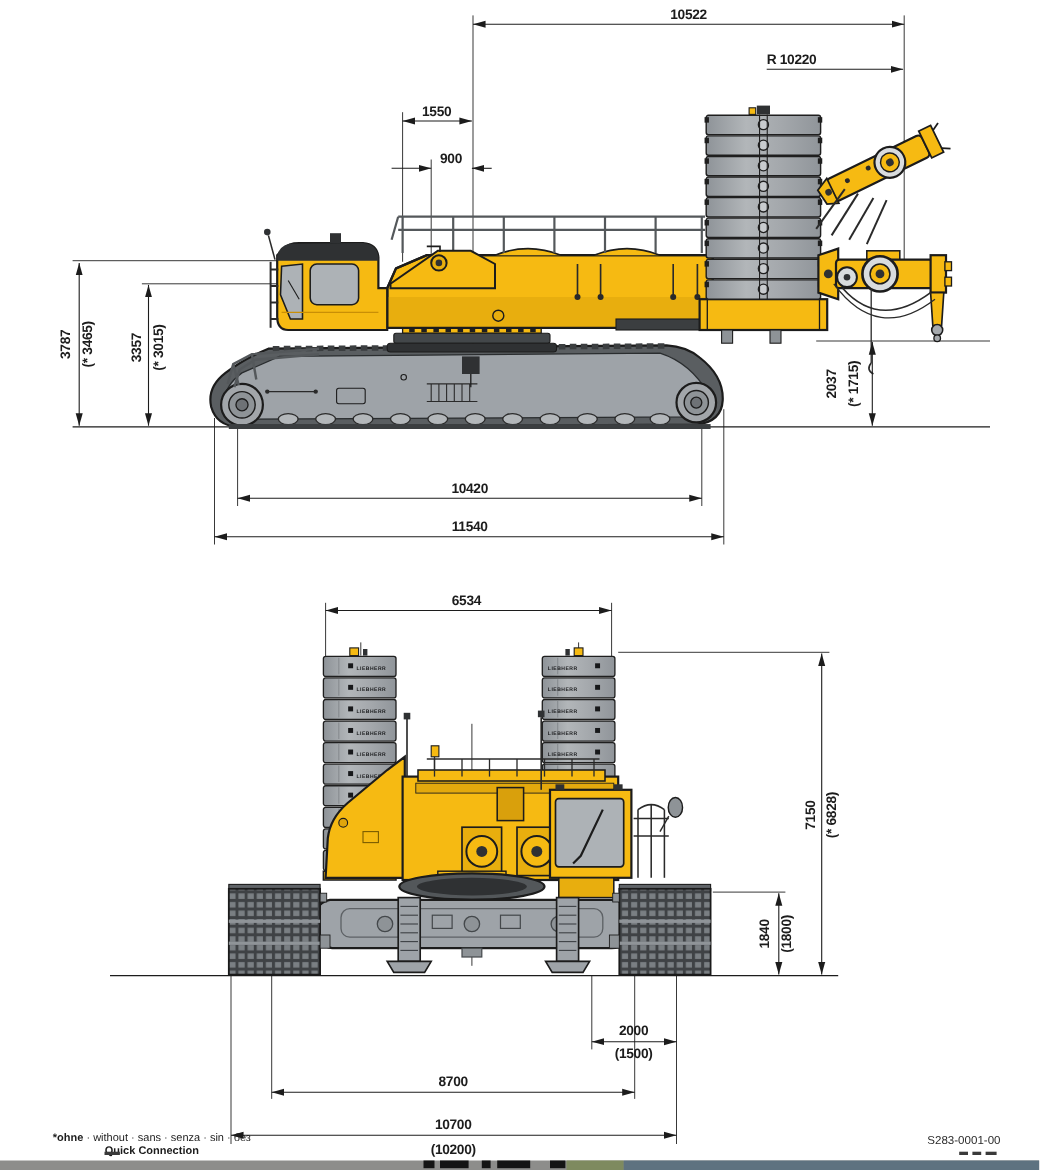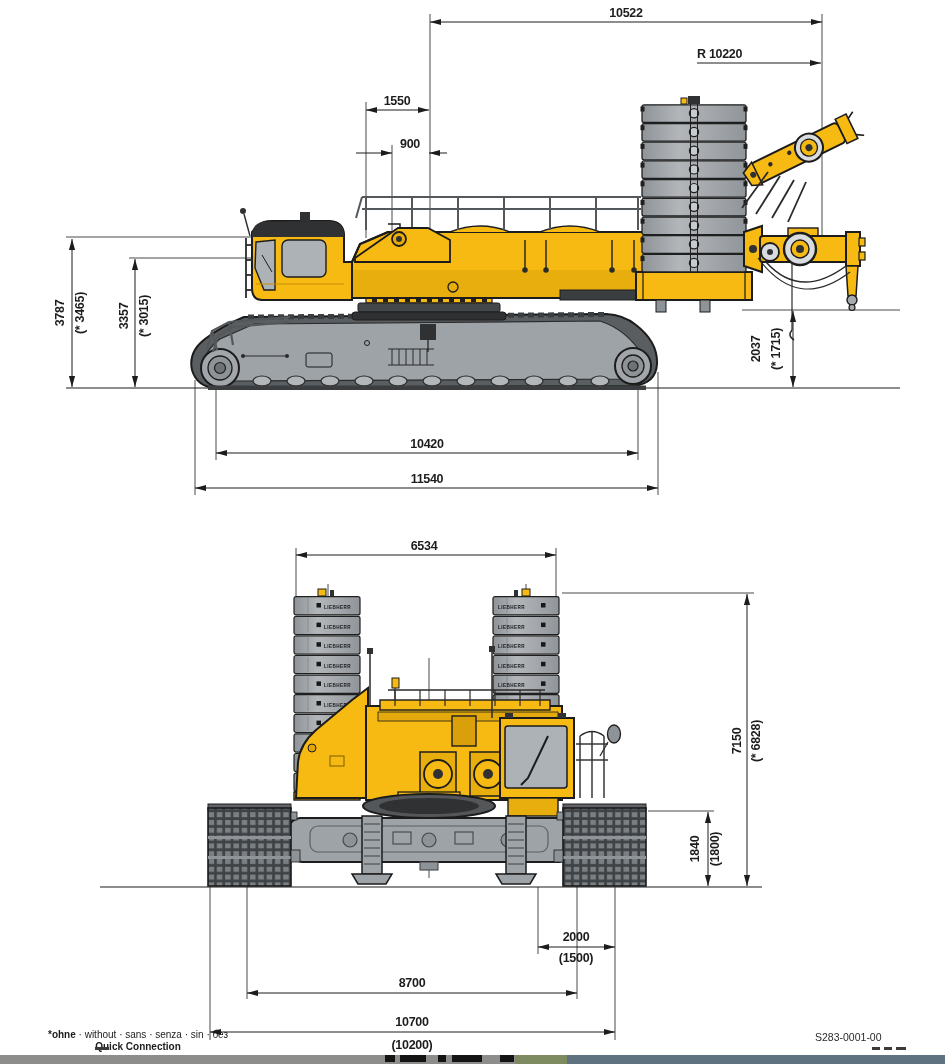"S283-0001-00" .dwgno { left: 815px -> 843px }
